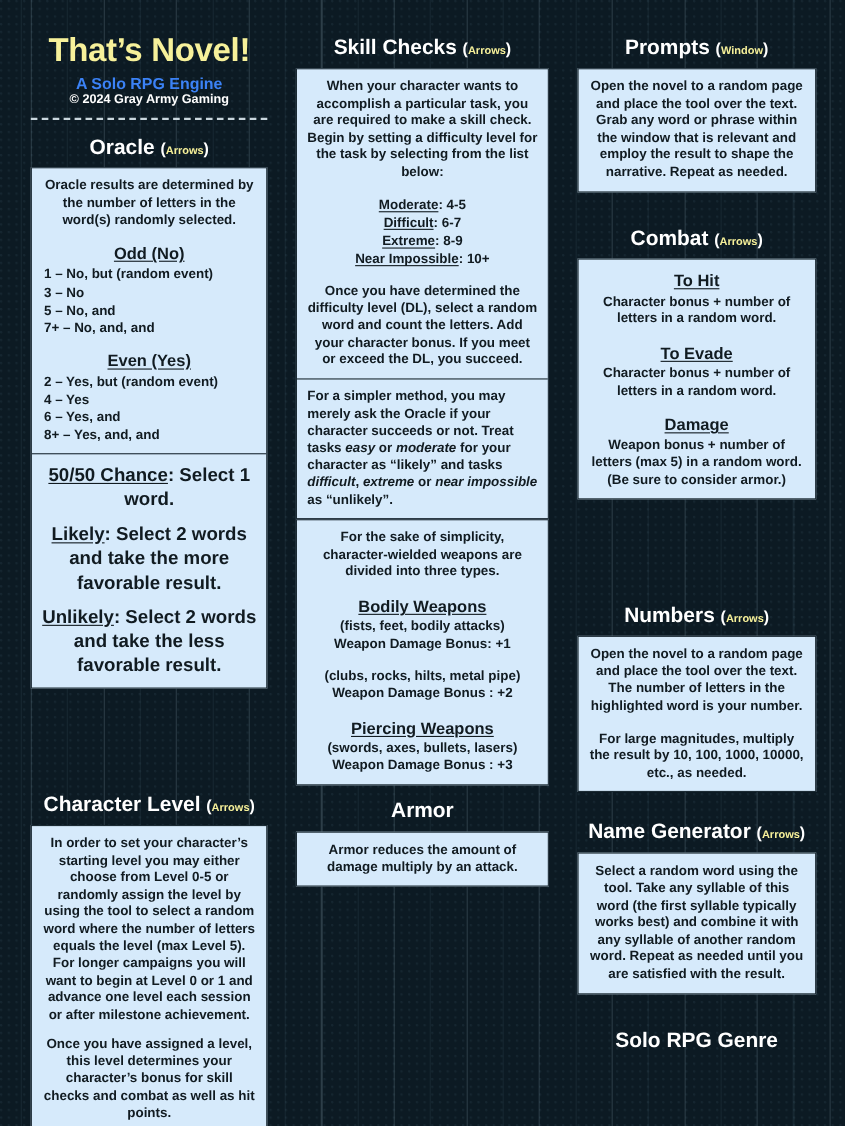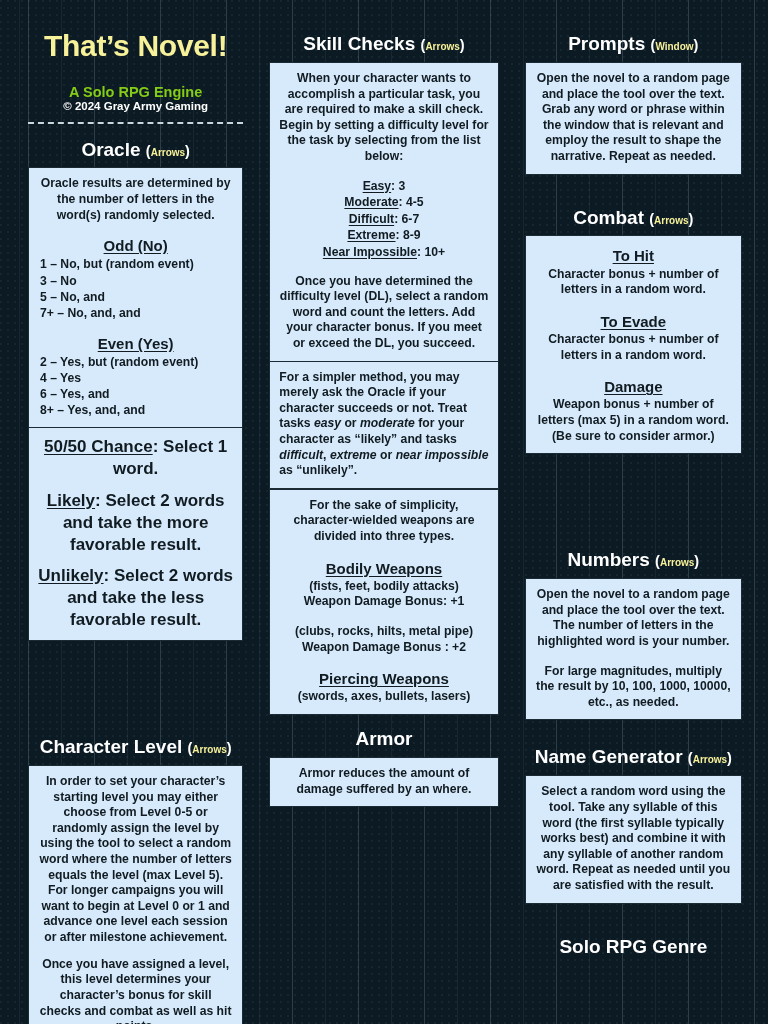"A Solo RPG Engine" #subtitle { color: #84cc16 -> #3b82f6; margin-top: 22px -> 7px }
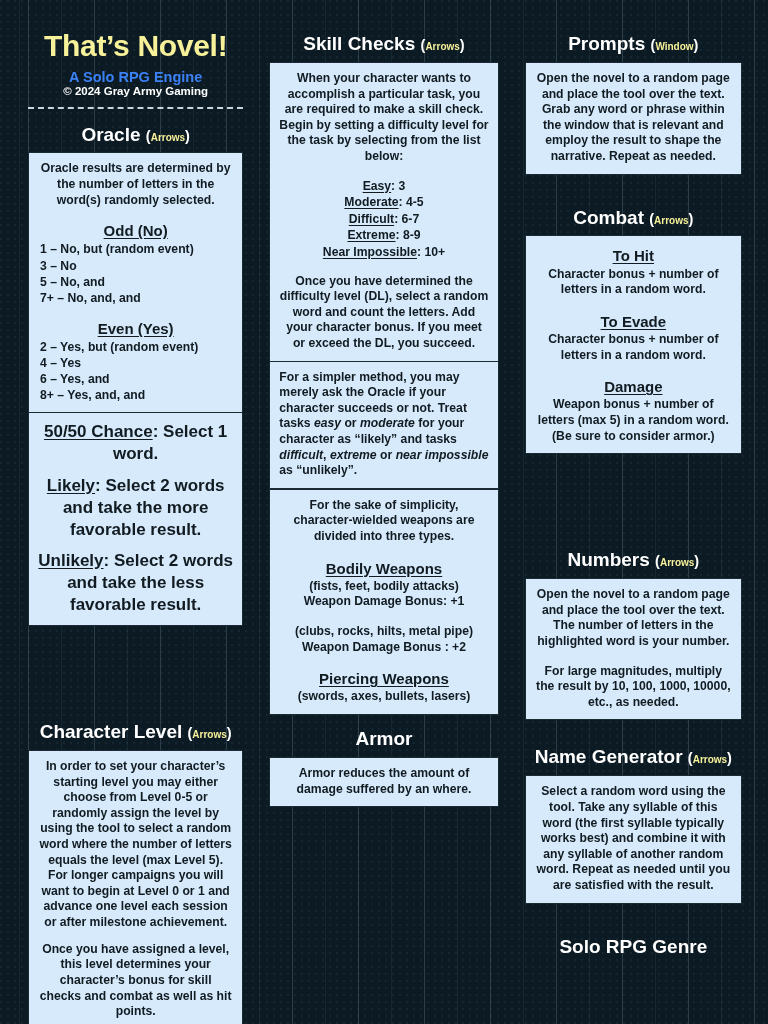"Easy: 3" div { html: <div><span>Easy</span><span>: 3</span></div> -> none }
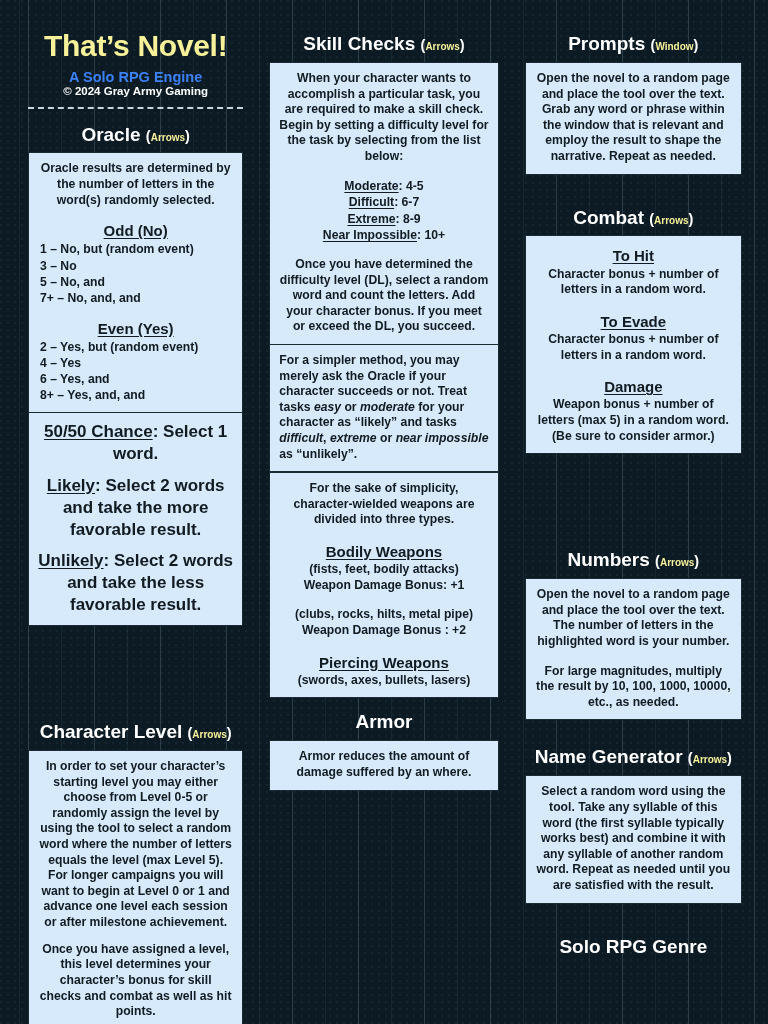"Weapon Damage Bonus : +3" div.line { html: none -> <div>Weapon Damage Bonus : +3</div> }
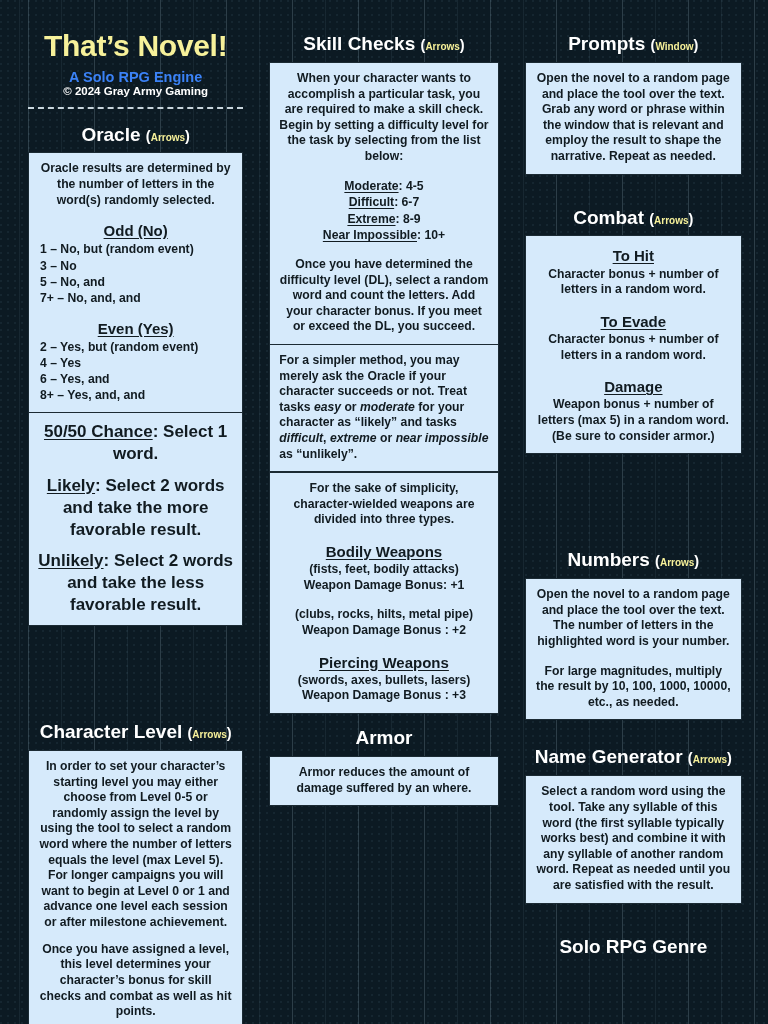"Armor reduces the amount of" p { text: suffered by an where -> multiply by an attack }
